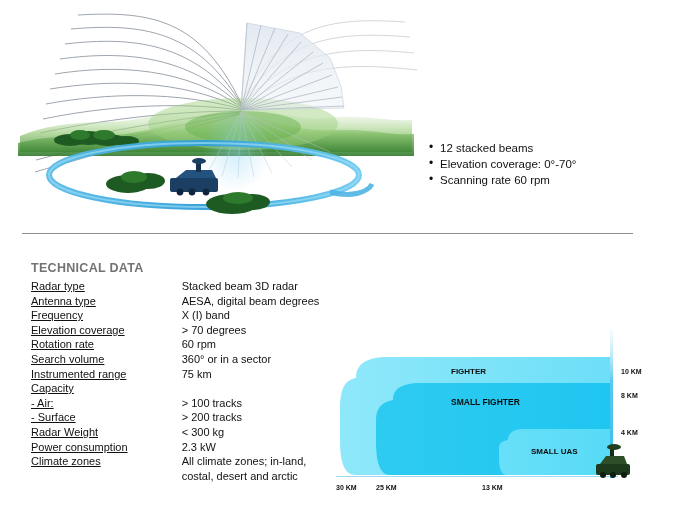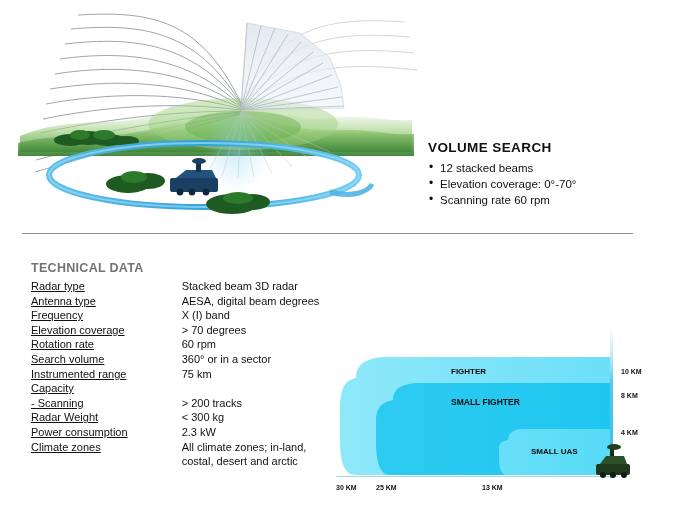"VOLUME SEARCH" div.vs-title { html: <div>VOLUME SEARCH</div> -> none }
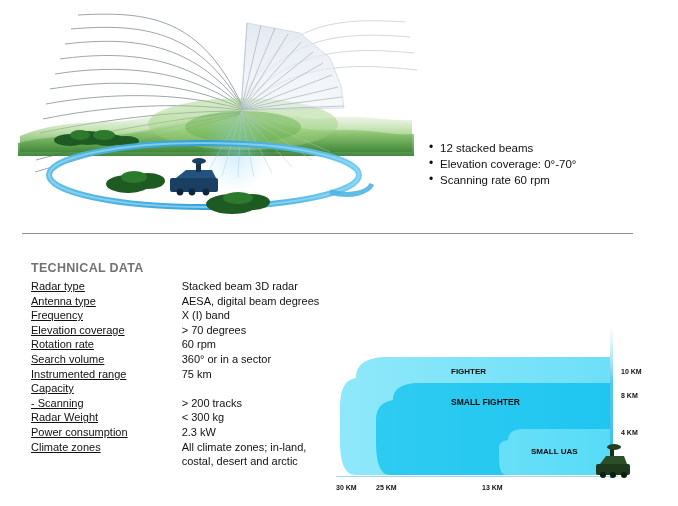"- Air:" tr { html: none -> <tr> <td>- Air:</td> <td>&gt; 100 tracks</td> </tr> }
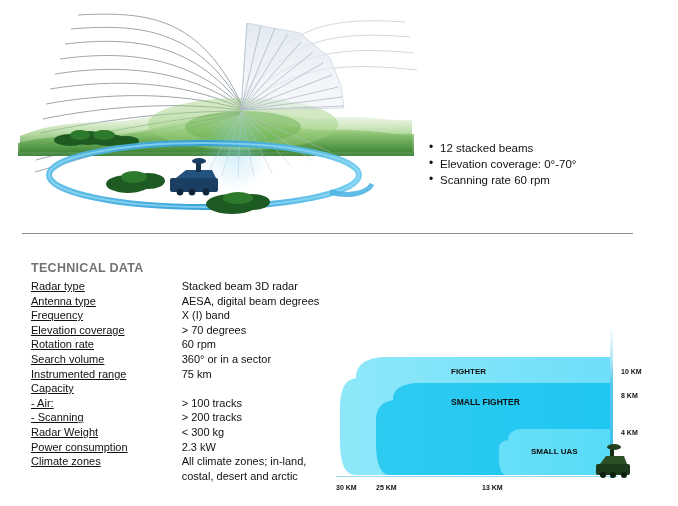"- Scanning" td.k { text: Scanning -> Surface }
